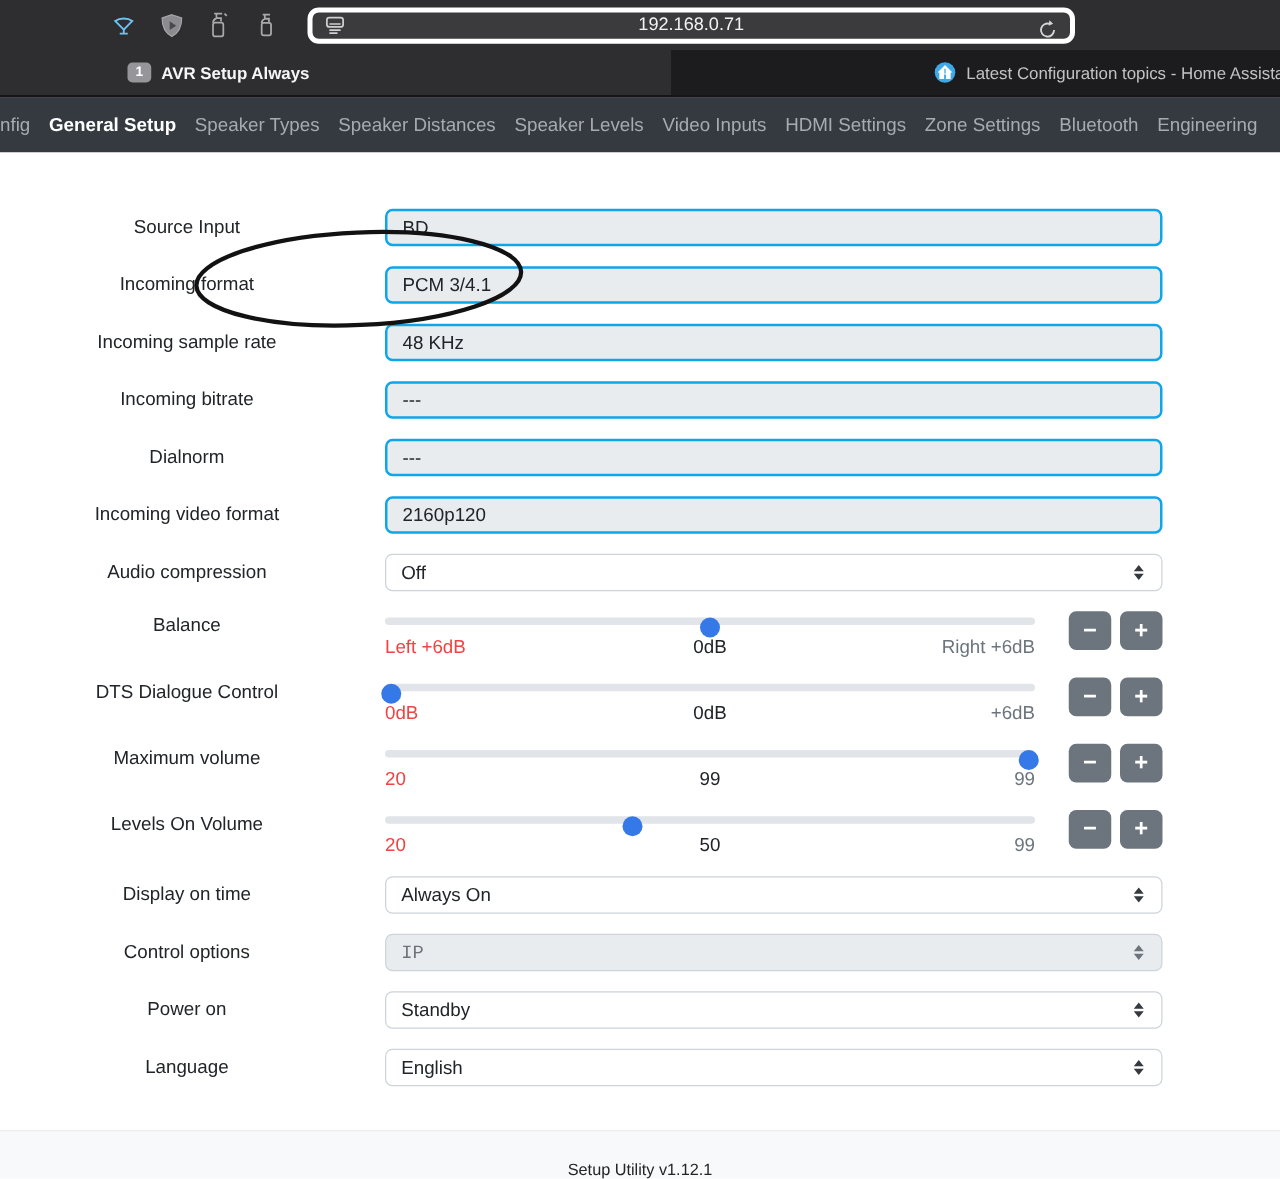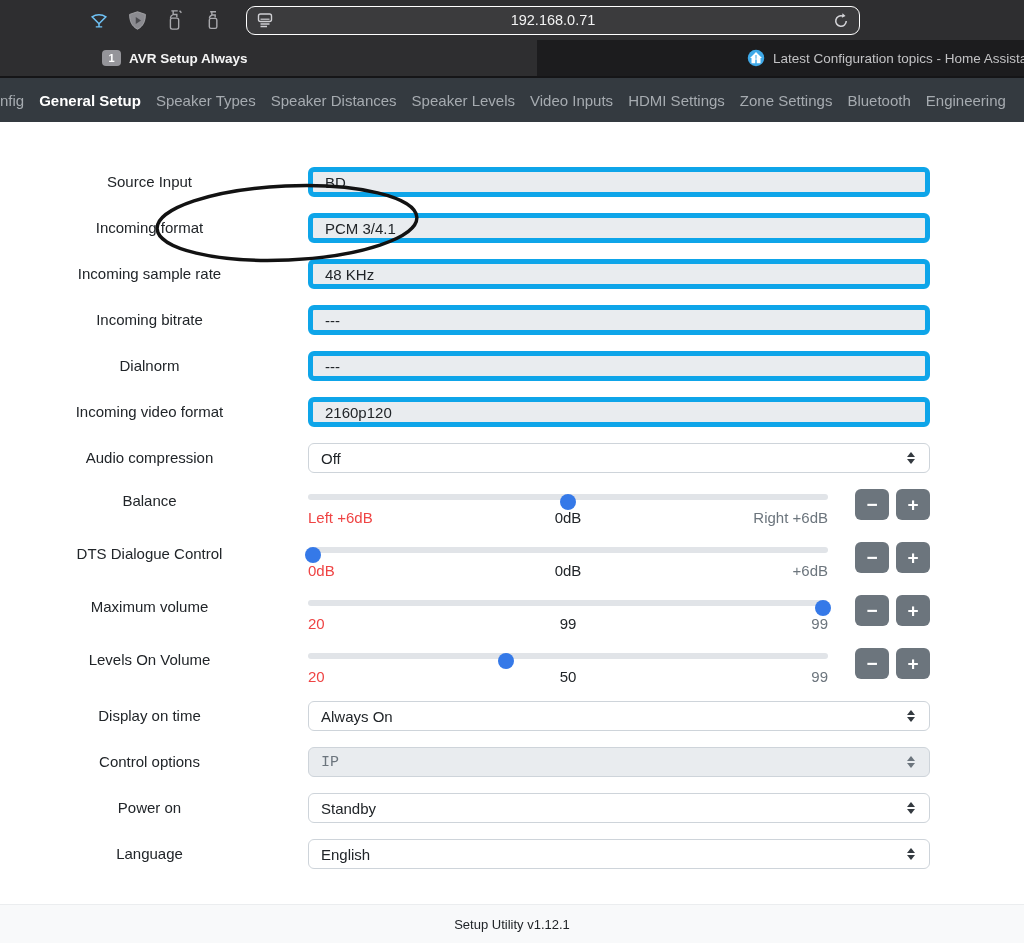"192.168.0.71" .urlbar { border: 1px solid #ffffff -> 4px solid #ffffff }
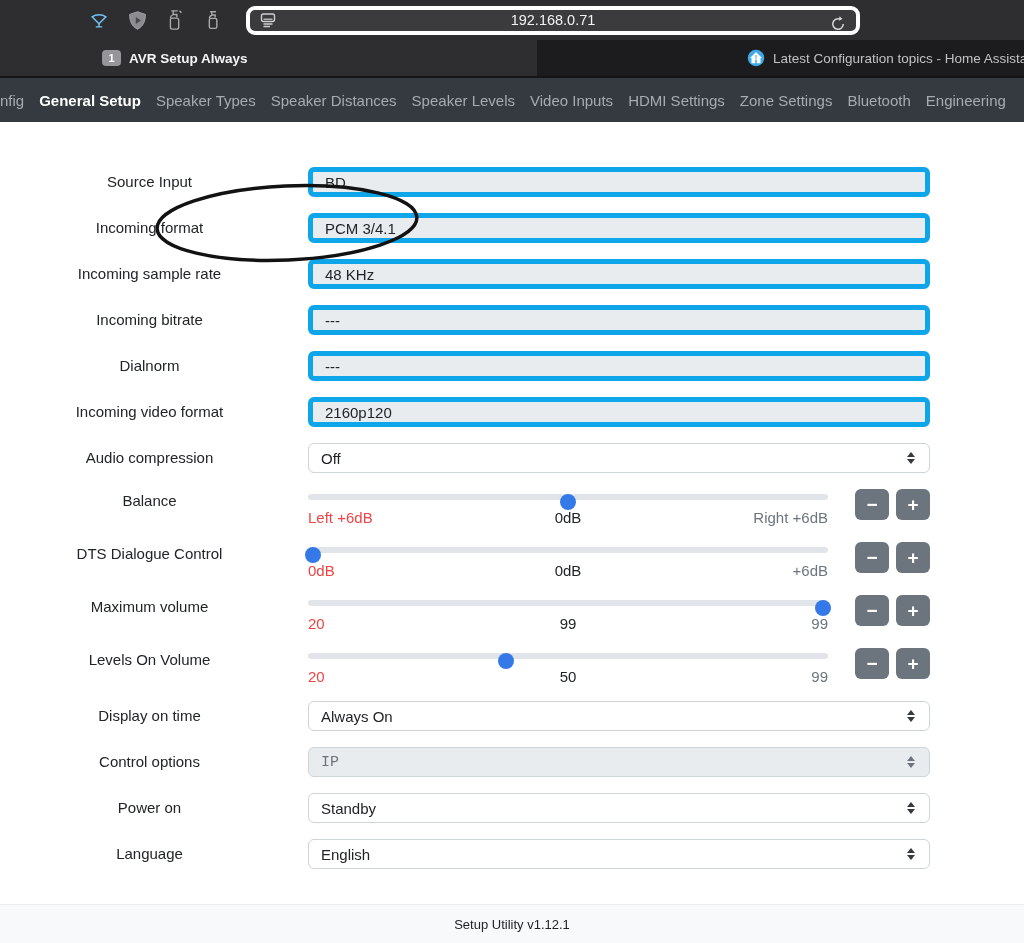"BD" .field { border: 5px solid #0ea5e9 -> 2px solid #0ea5e9 }
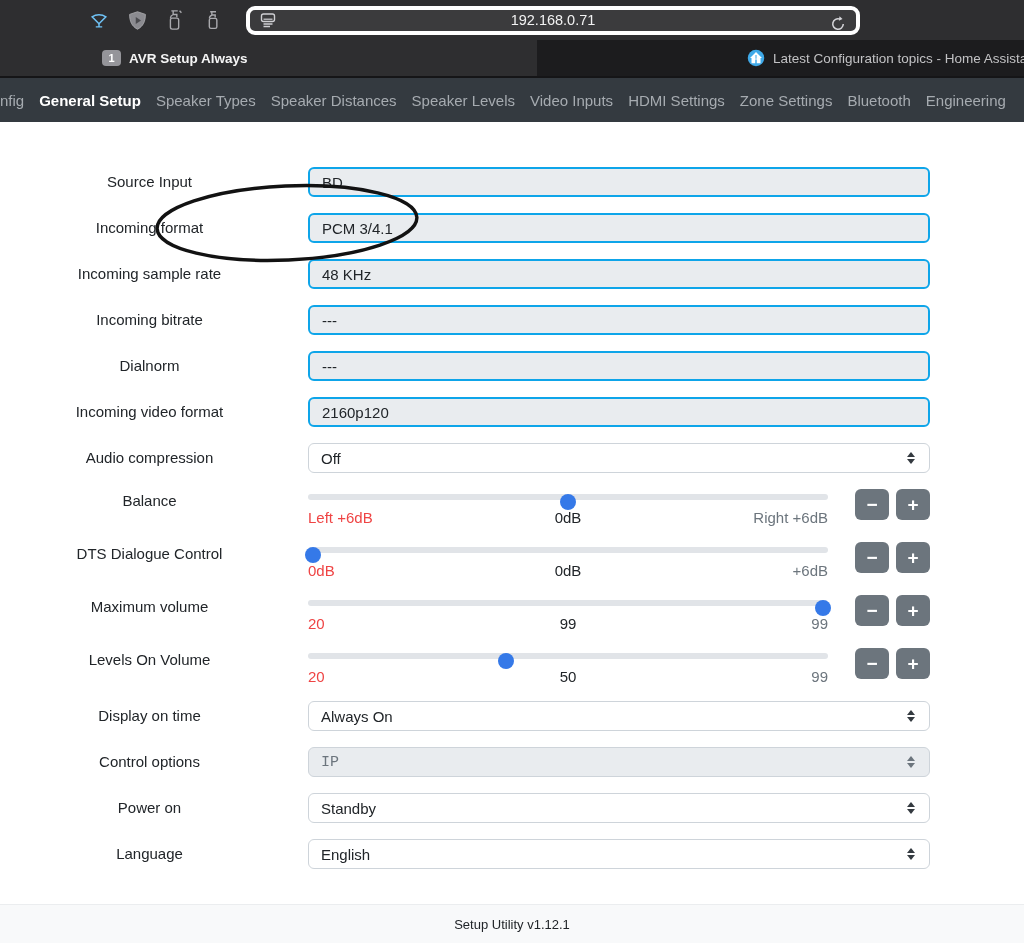"Setup Utility v1.12.1" footer { align-items: center -> flex-end }
